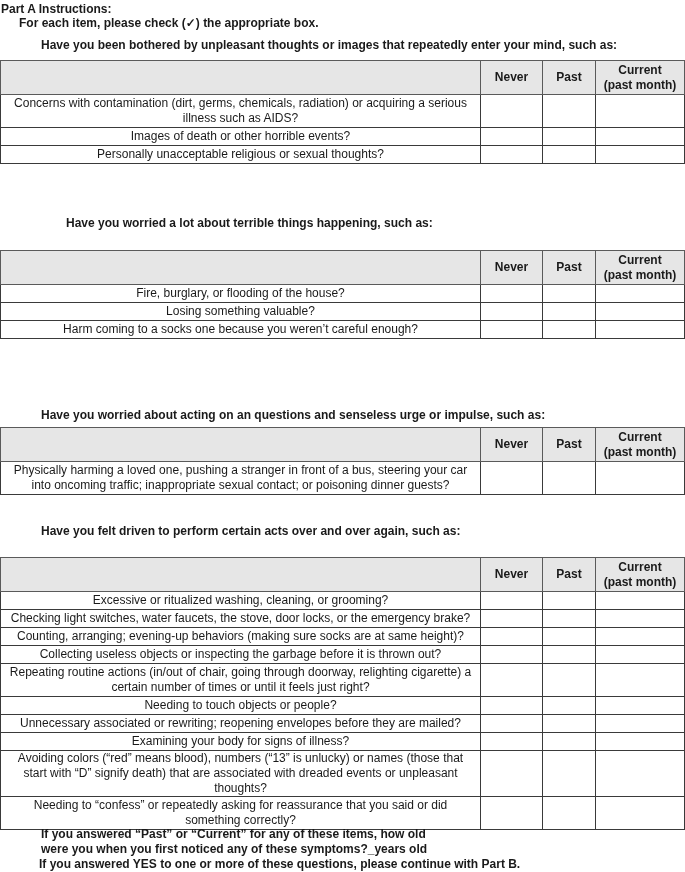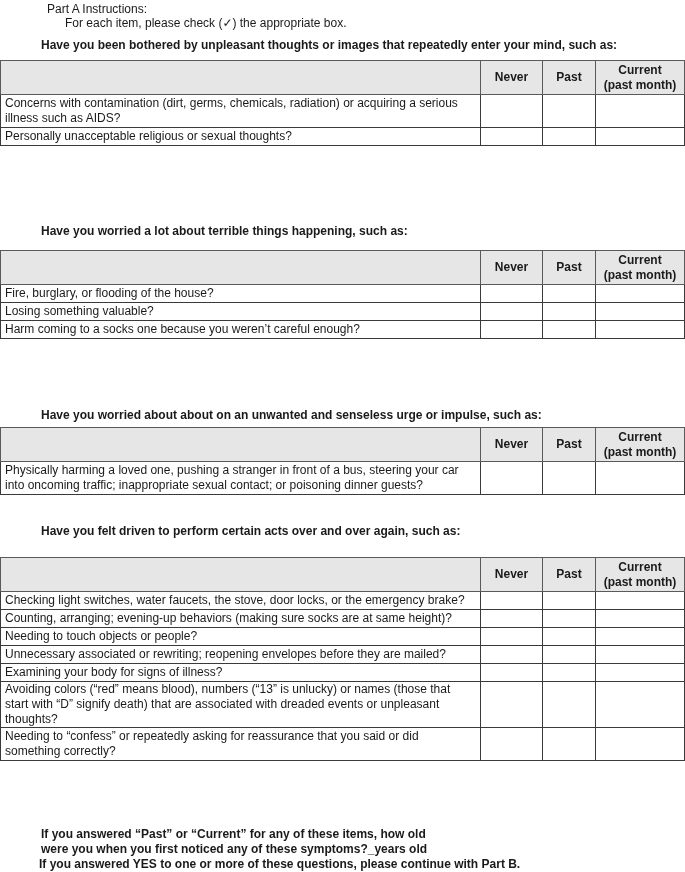"Part A Instructions:" .bold { font-weight: normal -> bold; margin-left: 46px -> none }
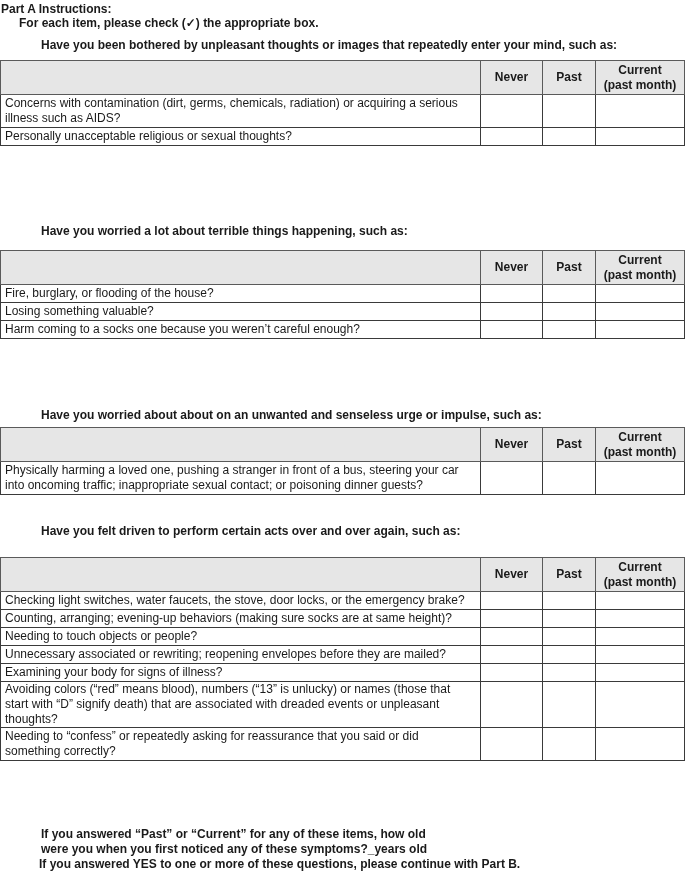"Concerns with contamination (dirt," td.item { text-align: left -> center }
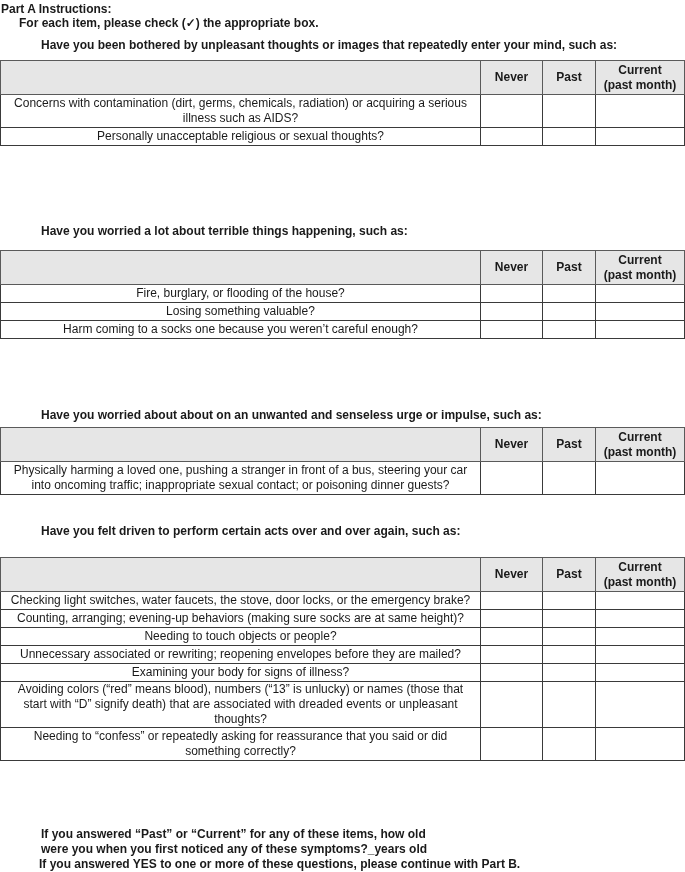"Images of death or other" tr.h1 { html: none -> <tr> <td>Images of death or other horrible events?</td> <td></td> <td></td> <td></td> </tr> }
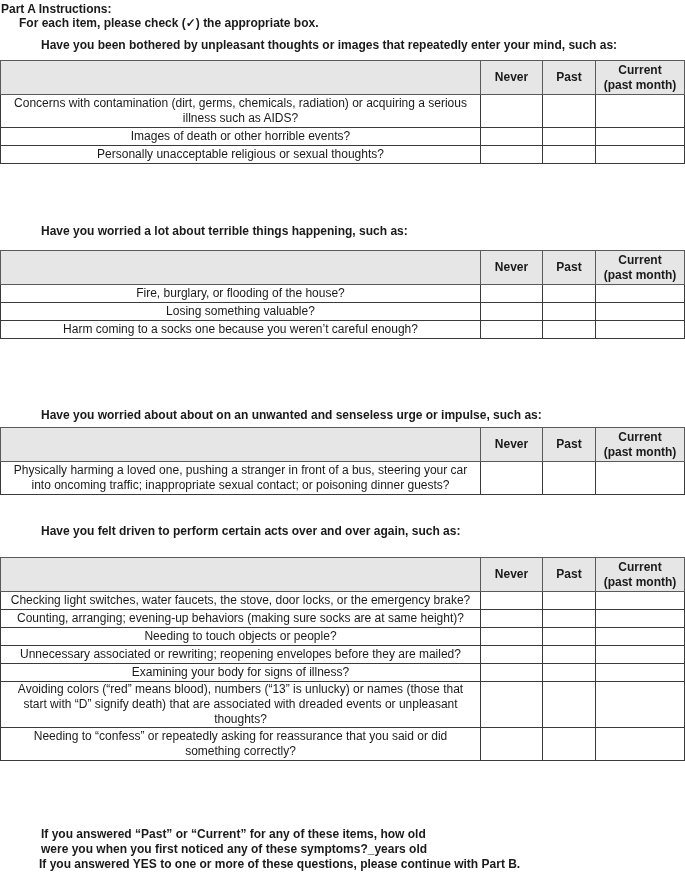"Have you worried a lot" div.section-q { margin-left: none -> 25px; top: 224px -> 216px }
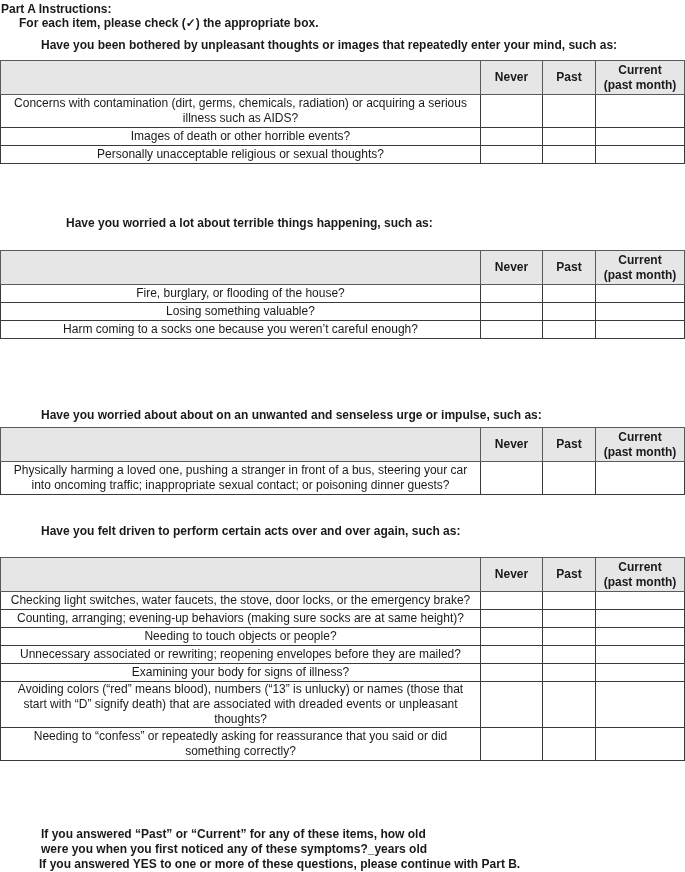"Have you worried about about" div.section-q { text: about on an unwanted -> acting on an questions }
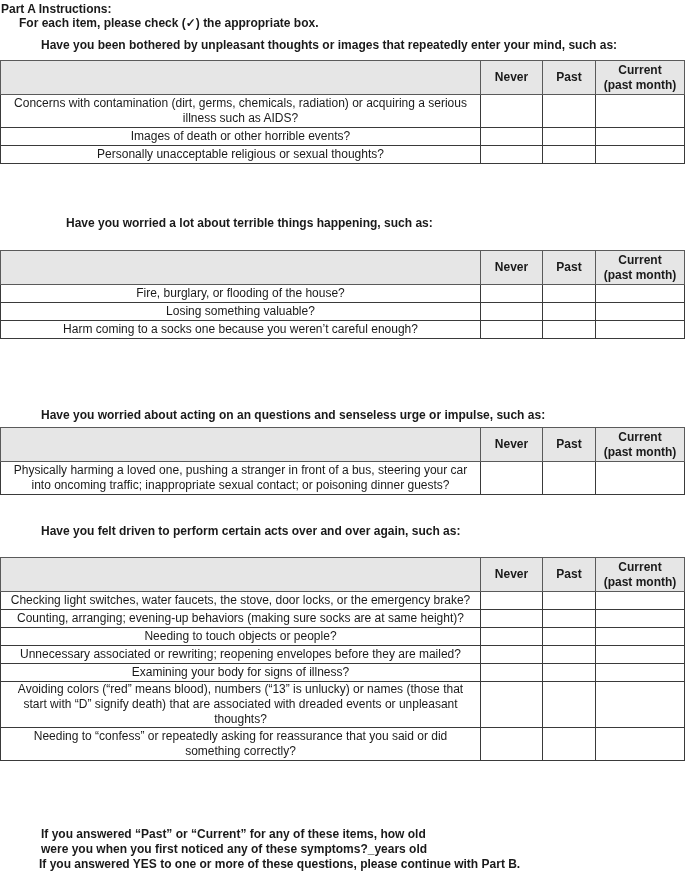"Excessive or ritualized washing," tr.h1 { html: none -> <tr> <td>Excessive or ritualized washing, cleaning, or grooming?</td> <td></td> <td></td> <td></td> </tr> }
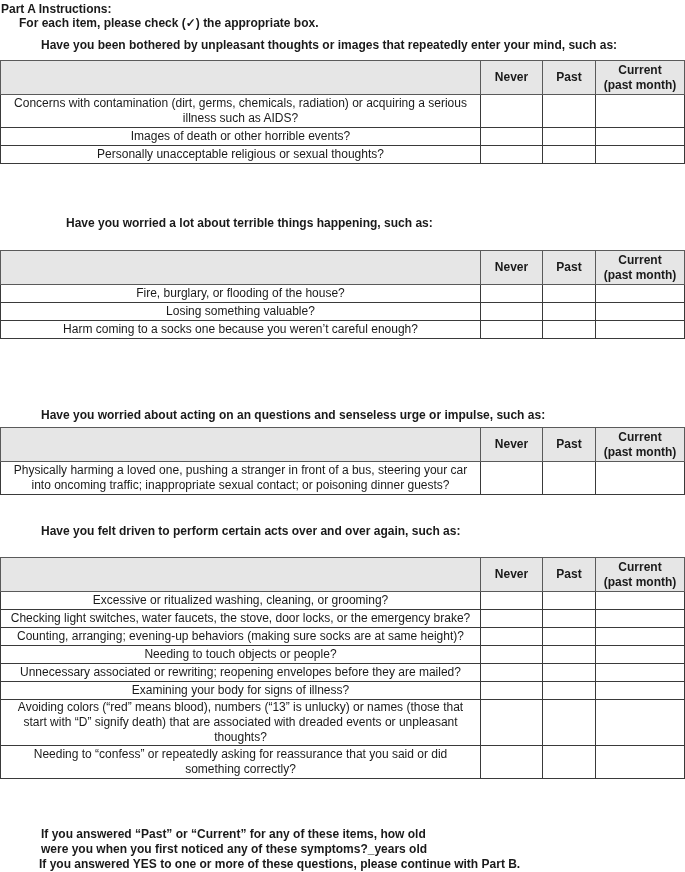"Collecting useless objects or inspecting" tr.h1 { html: none -> <tr> <td>Collecting useless objects or inspecting the garbage before it is thrown out?</td> <td></td> <td></td> <td></td> </tr> }
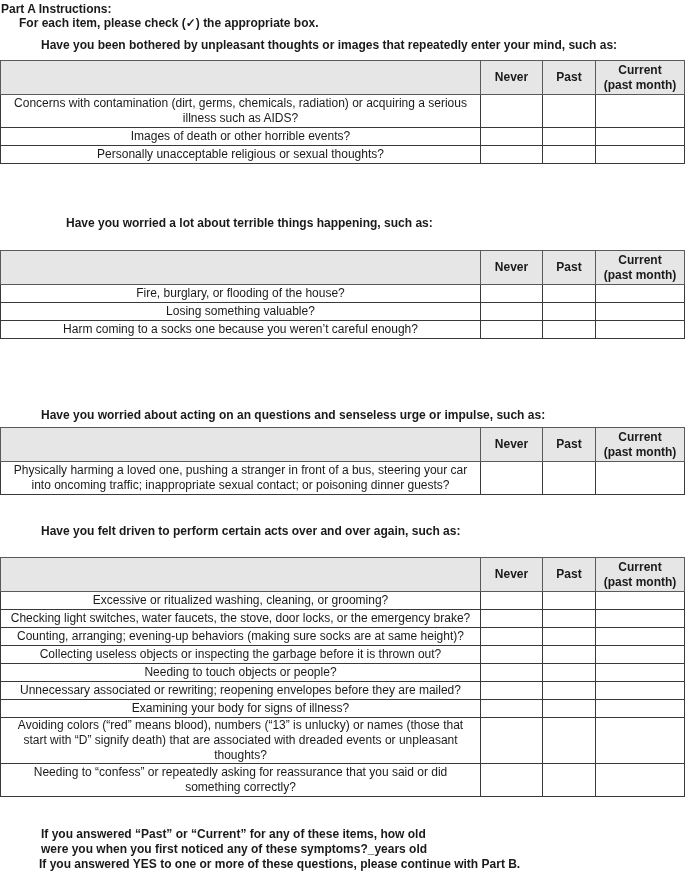"Repeating routine actions (in/out of" tr.h2 { html: none -> <tr> <td>Repeating routine actions (in/out of chair, going through doorway, relighting cigarette) a certain number of times or until it feels just right?</td> <td></td> <td></td> <td></td> </tr> }
